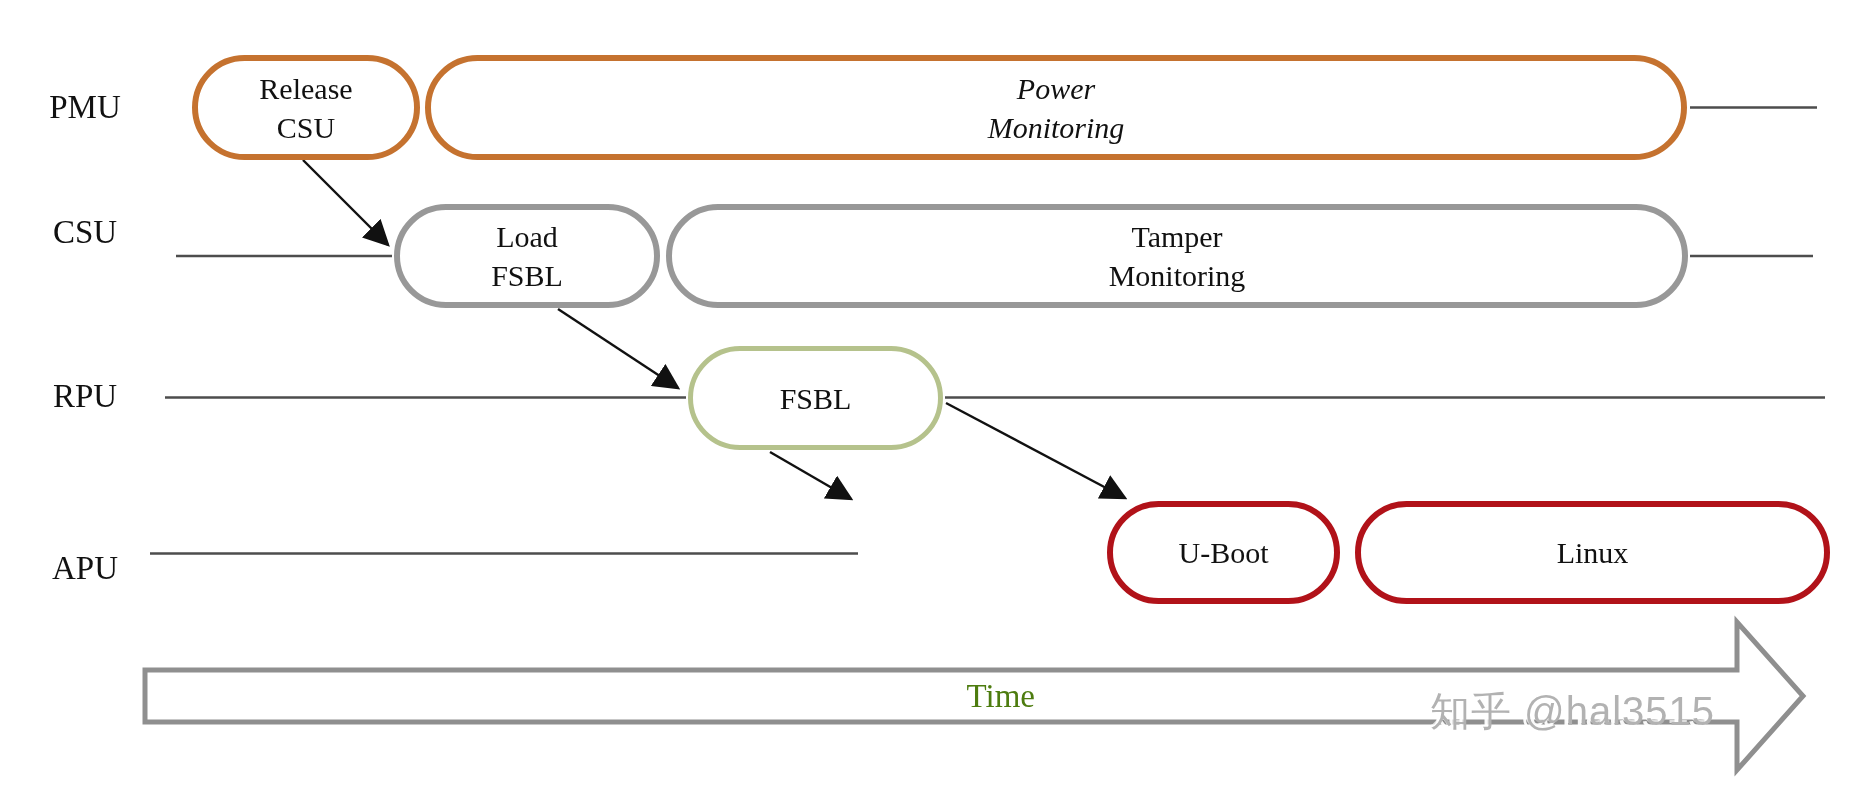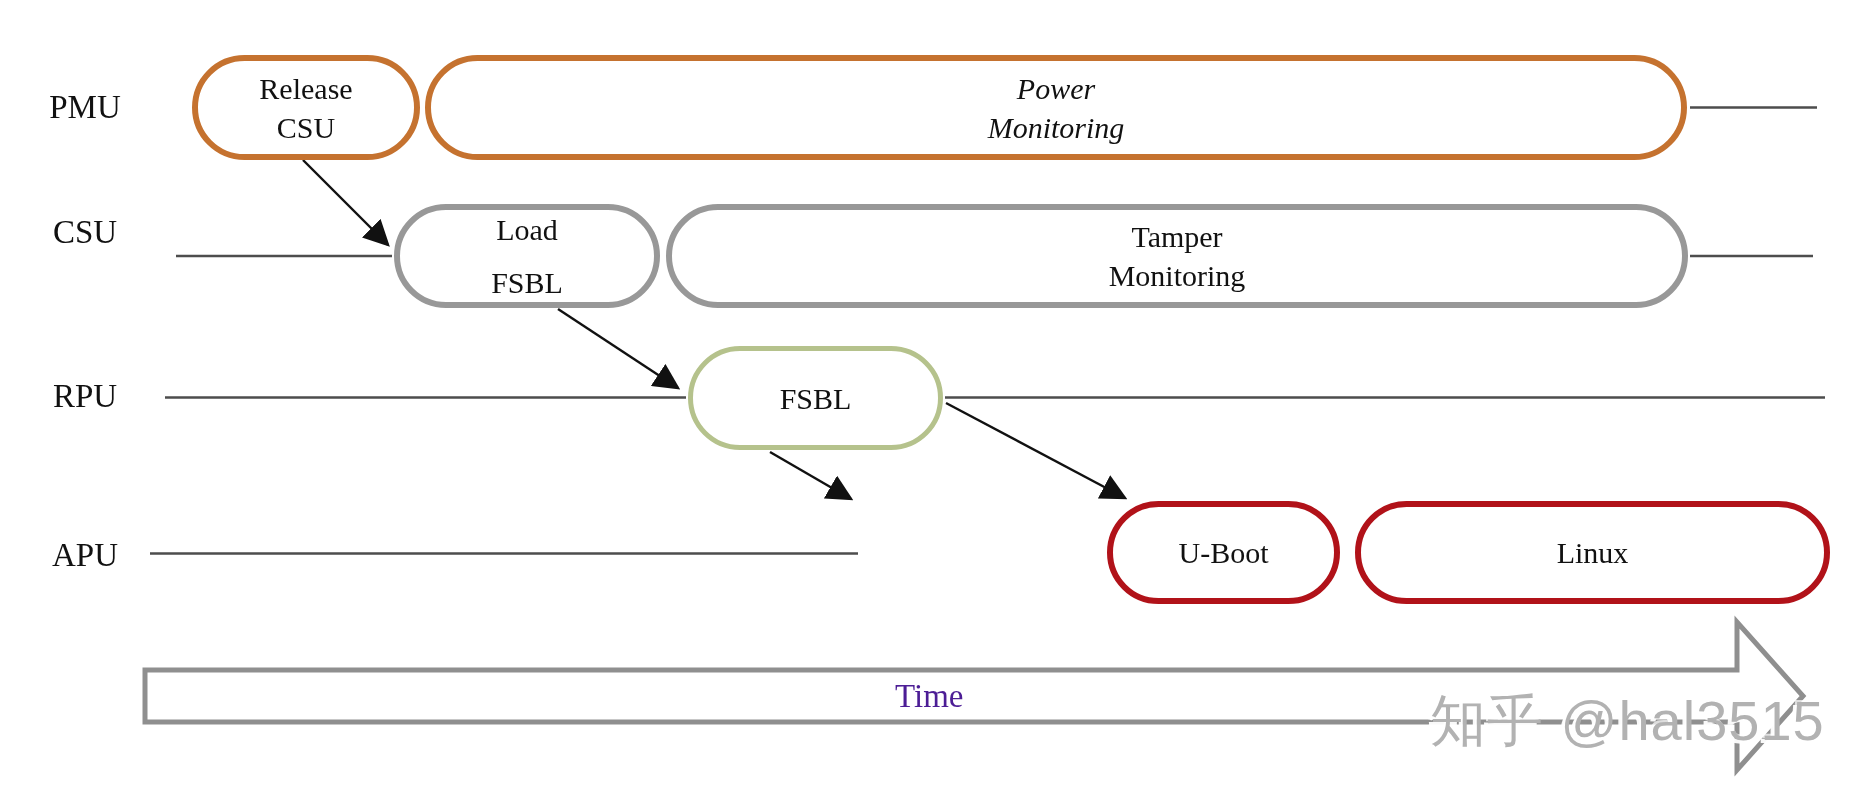"Load" div.box { justify-content: space-between -> none }
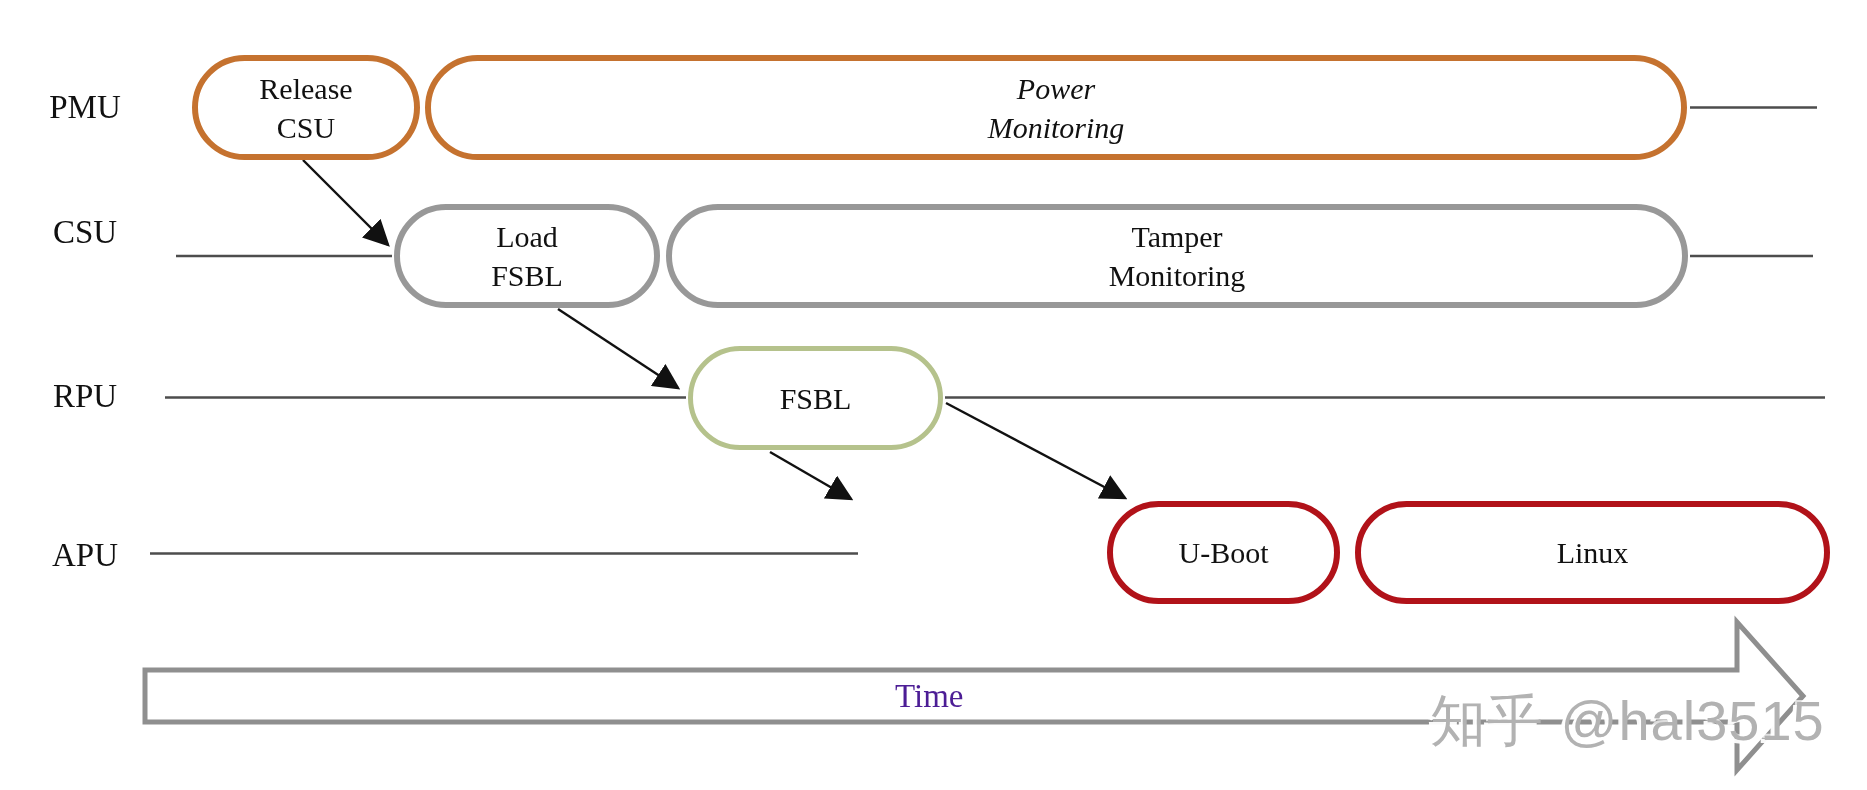"APU" div.lane-label { top: 533px -> 546px }
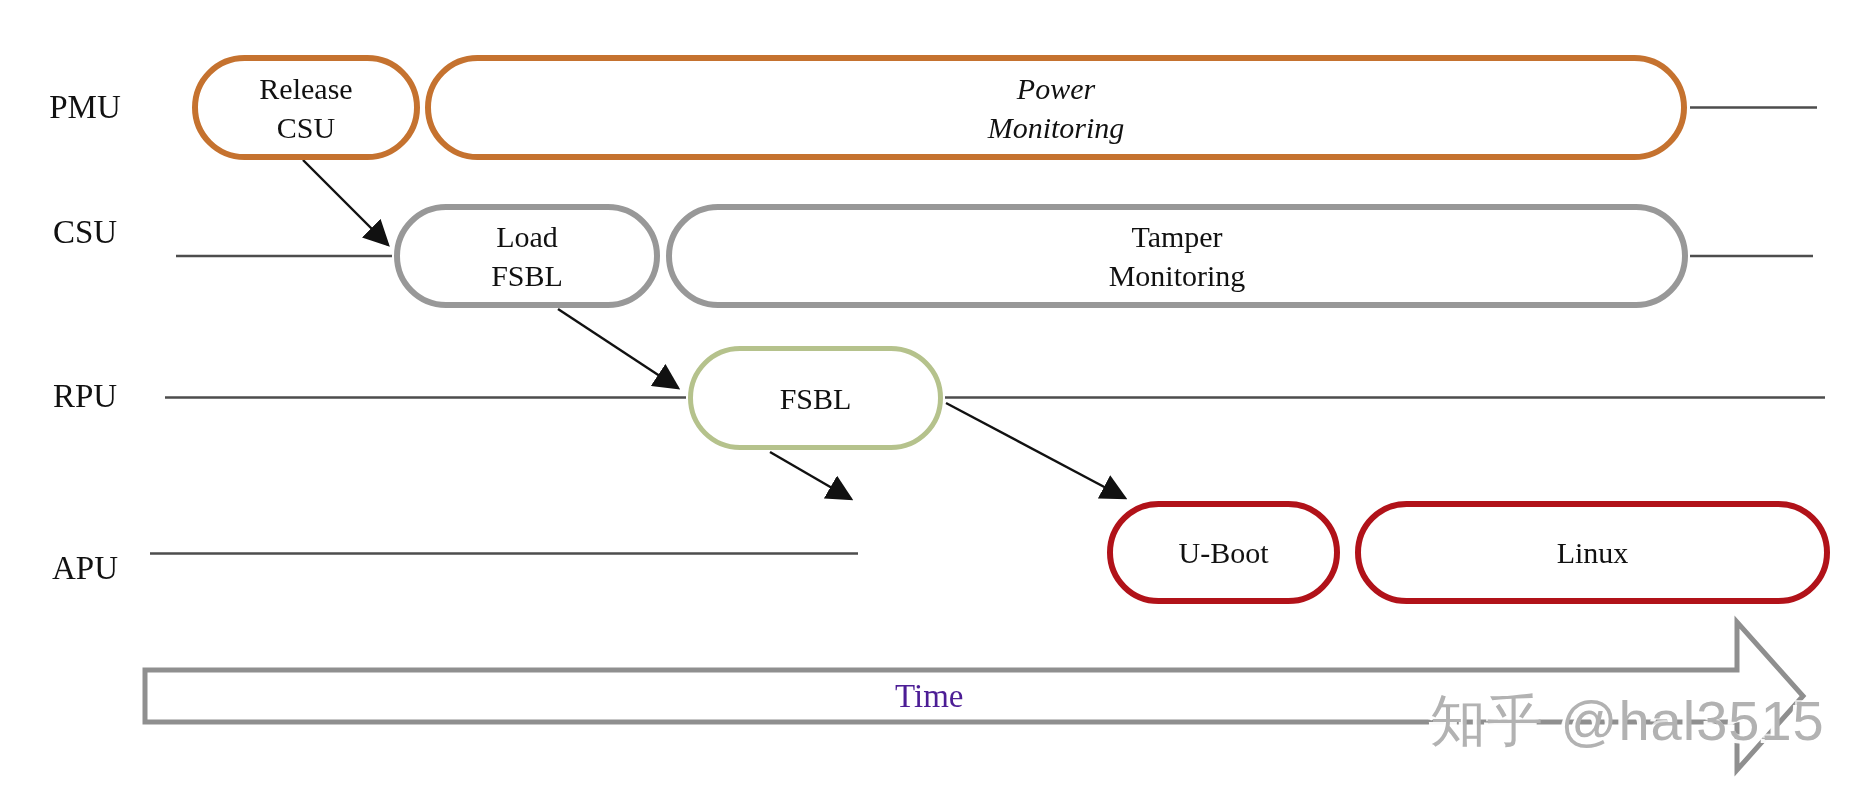"Time" .time-label { color: #4c1d95 -> #4d7c0f; text-align: left -> right }
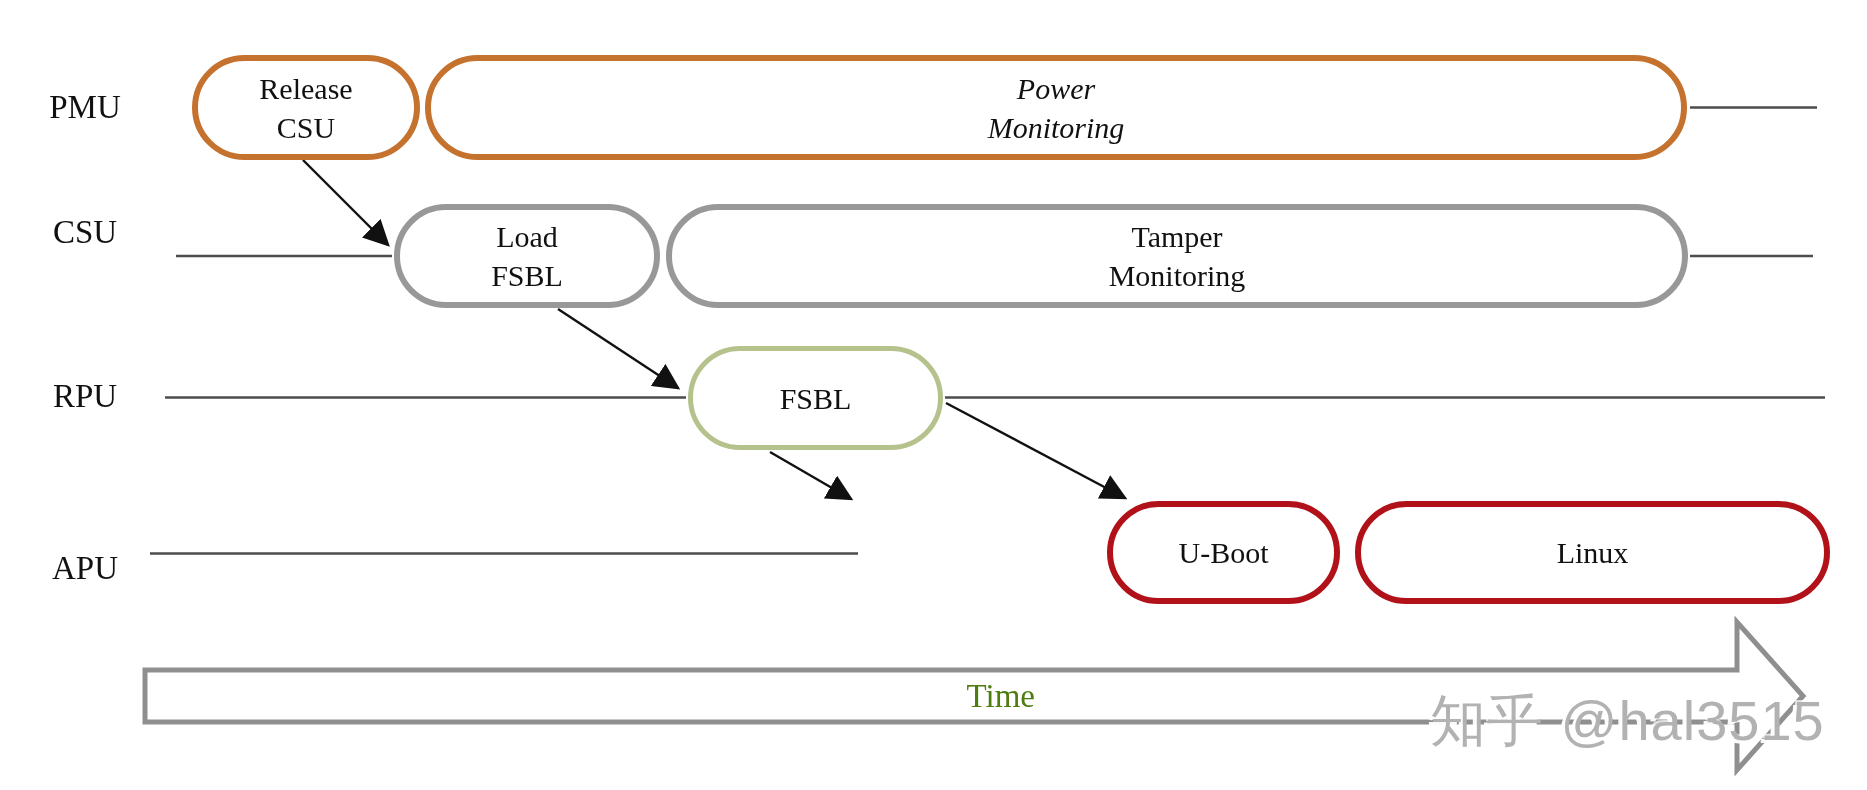"知乎 @hal3515" .watermark { font-size: 56px -> 40px }
